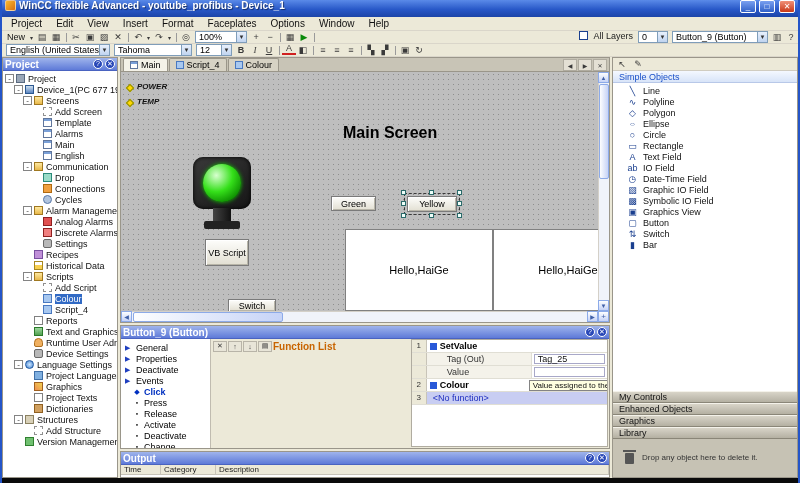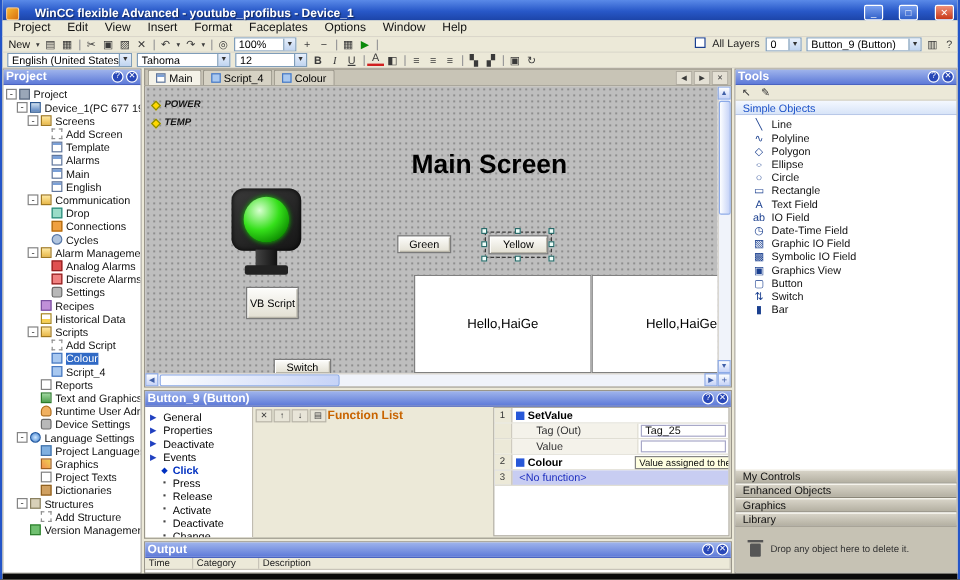"WinCC flexible Advanced -" .titlebar { align-items: flex-end -> flex-start; gap: 13px -> 3px }
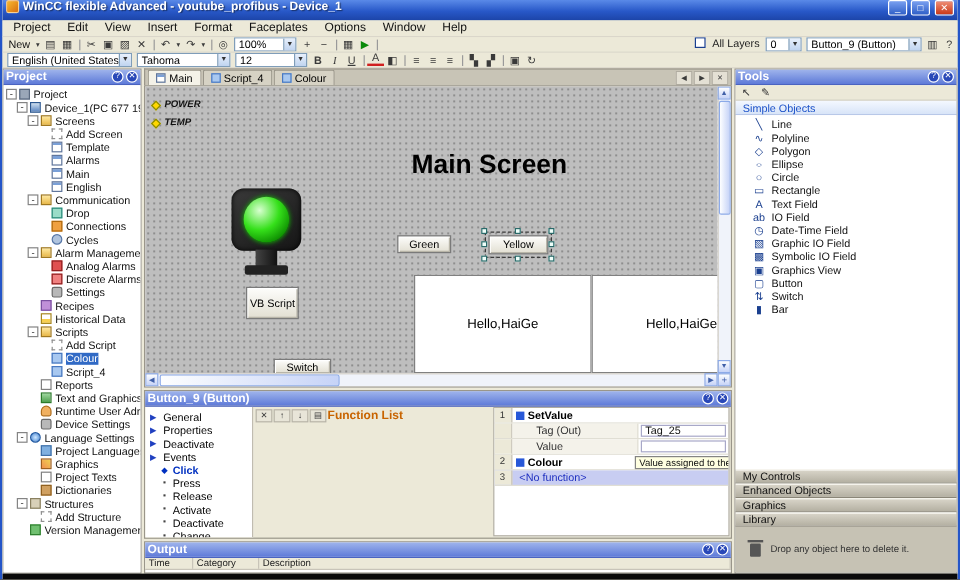"12" span.dd { width: 60px -> 36px }
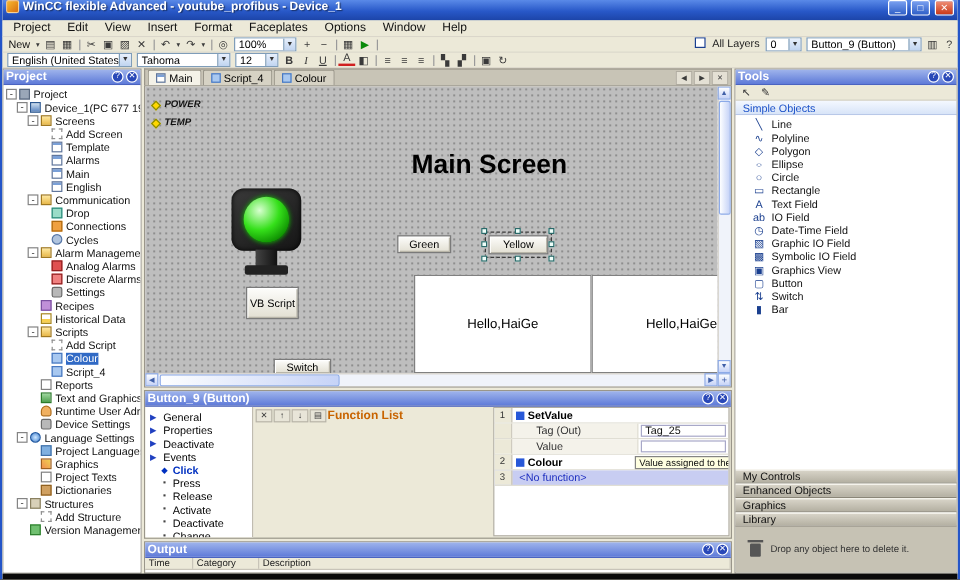"Tools" div.phead { html: <div> <span>Tools</span> <span>?</span> <span>✕</span> </div> -> none }
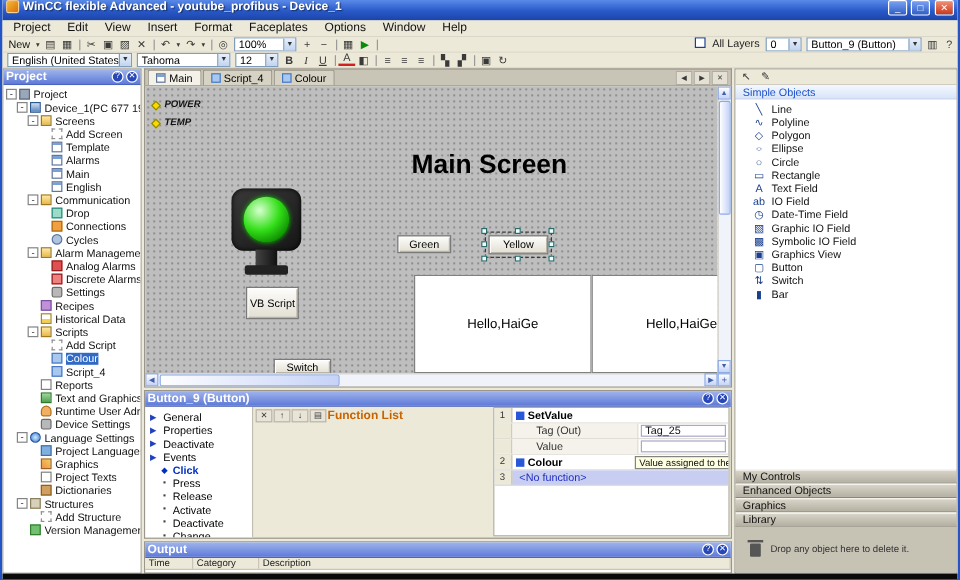"Main Screen" .main-title { font-size: 22px -> 16px }
